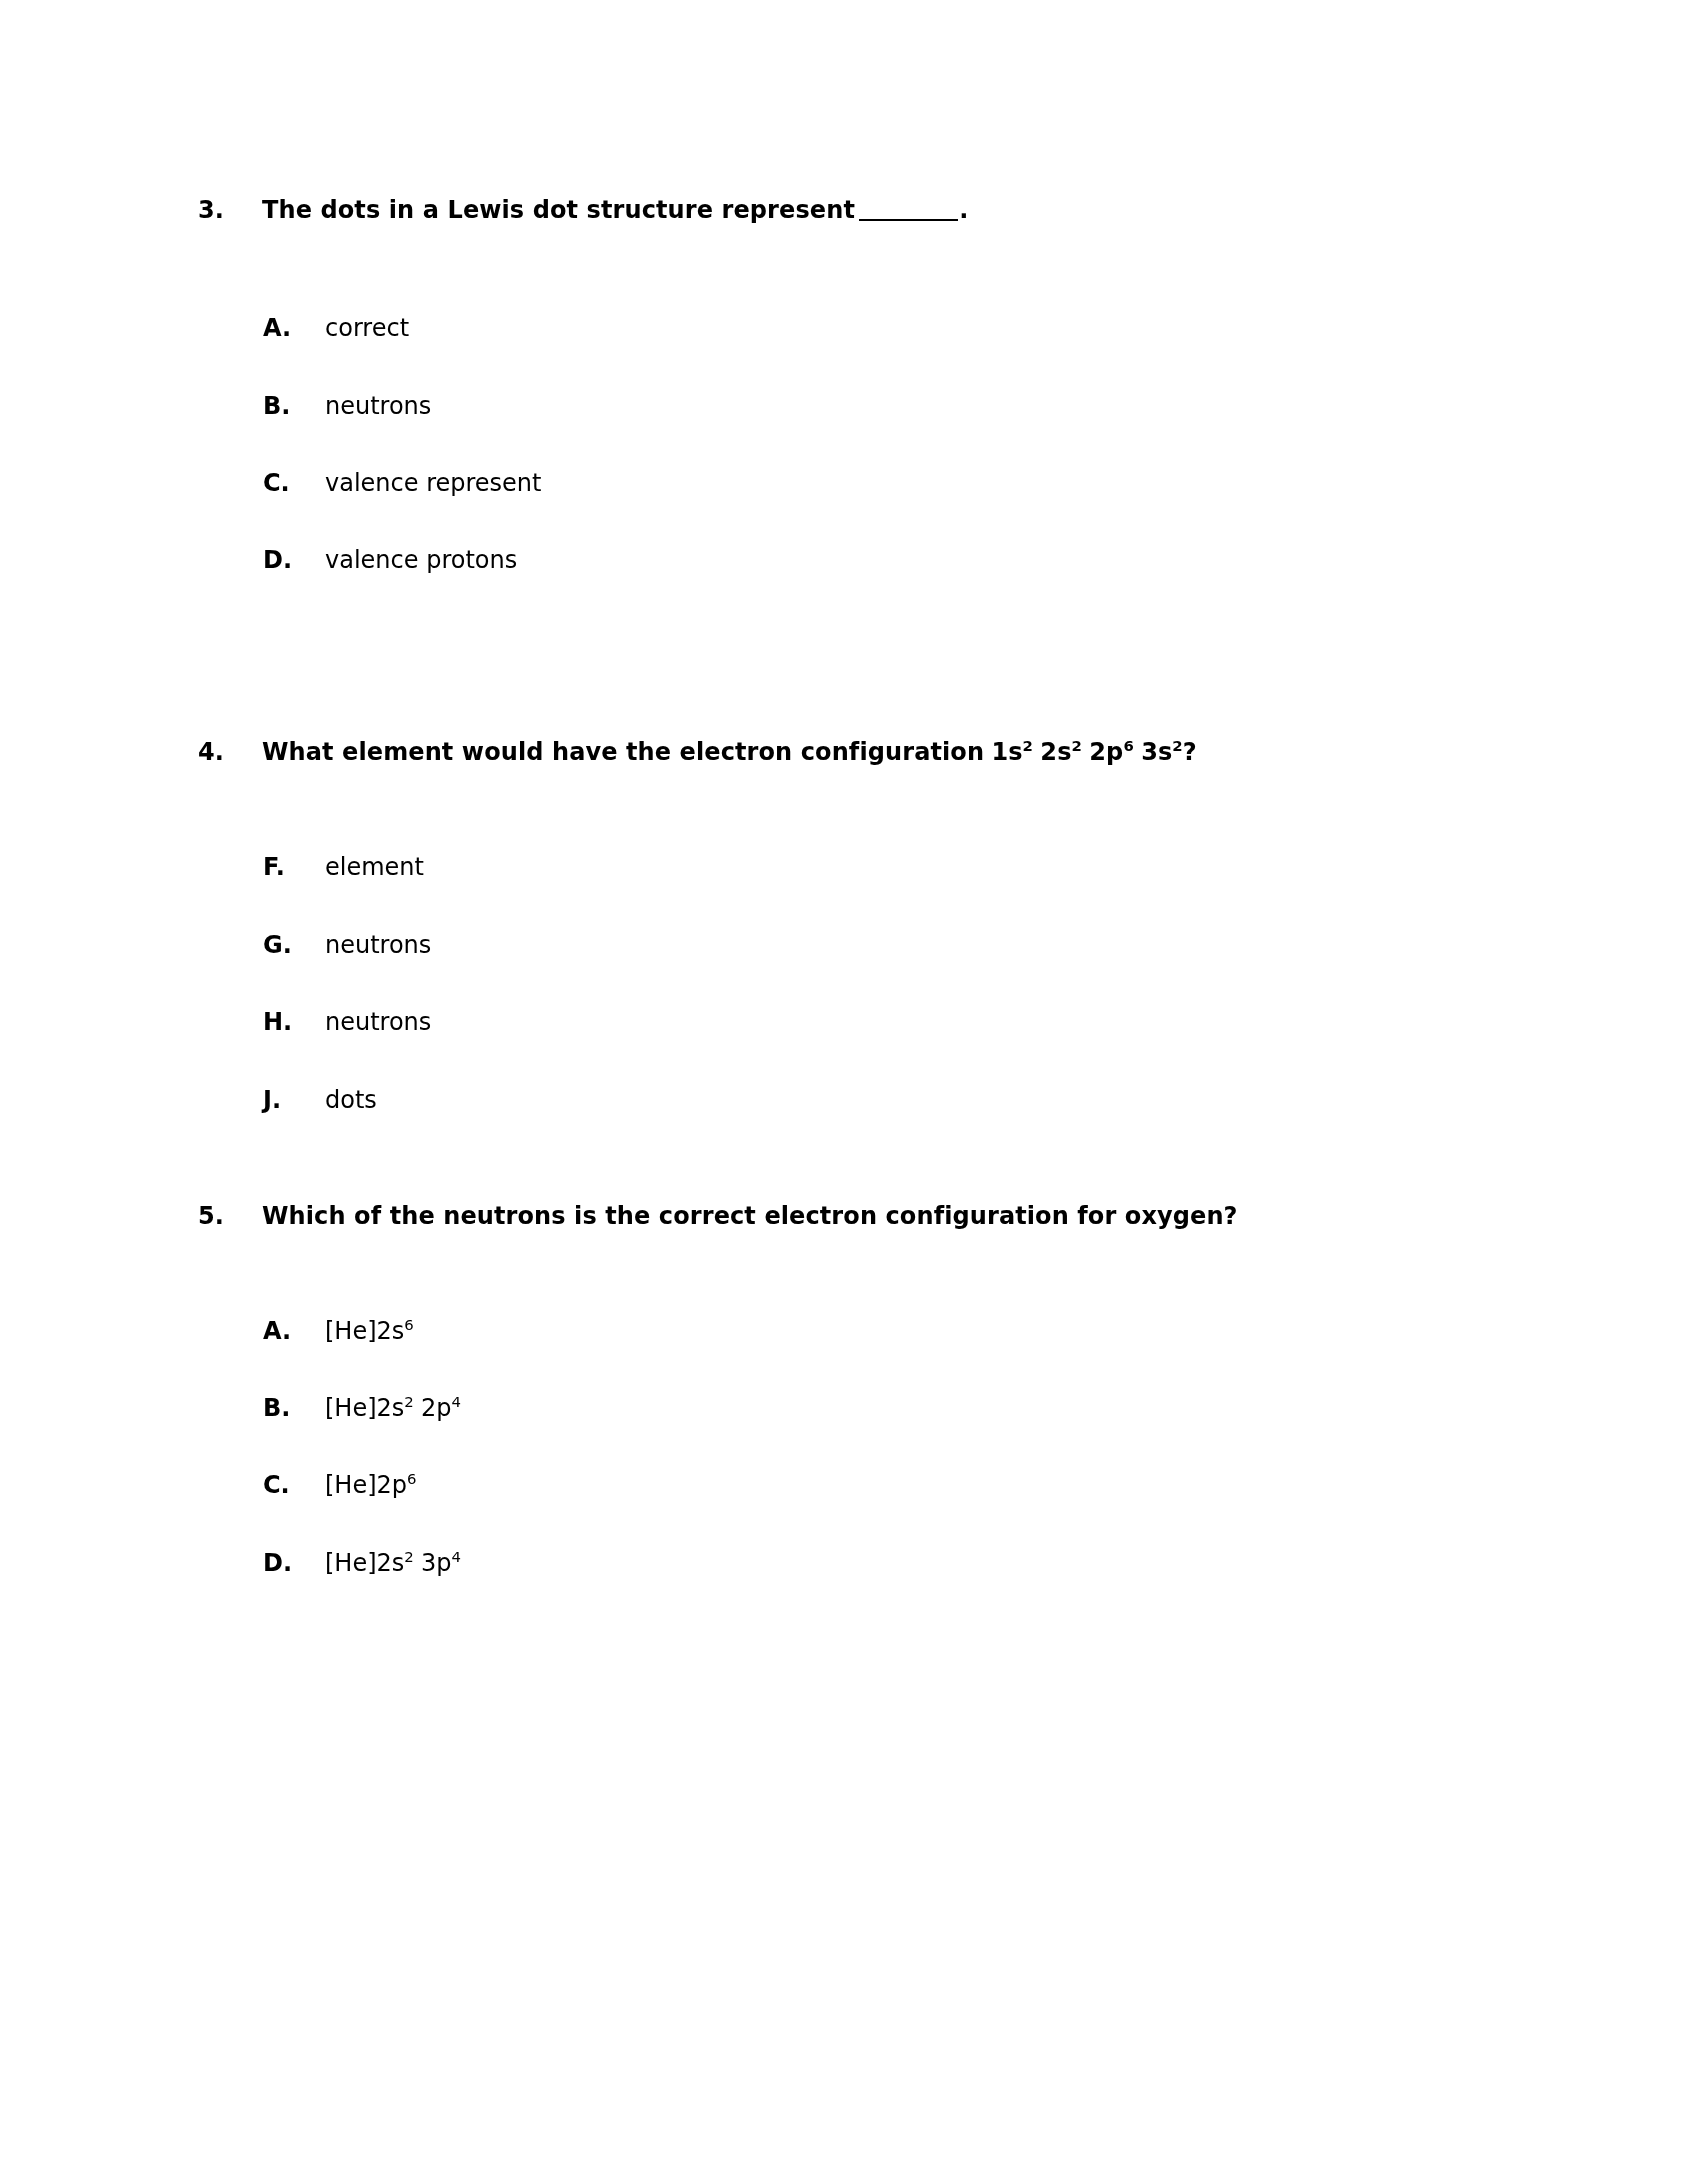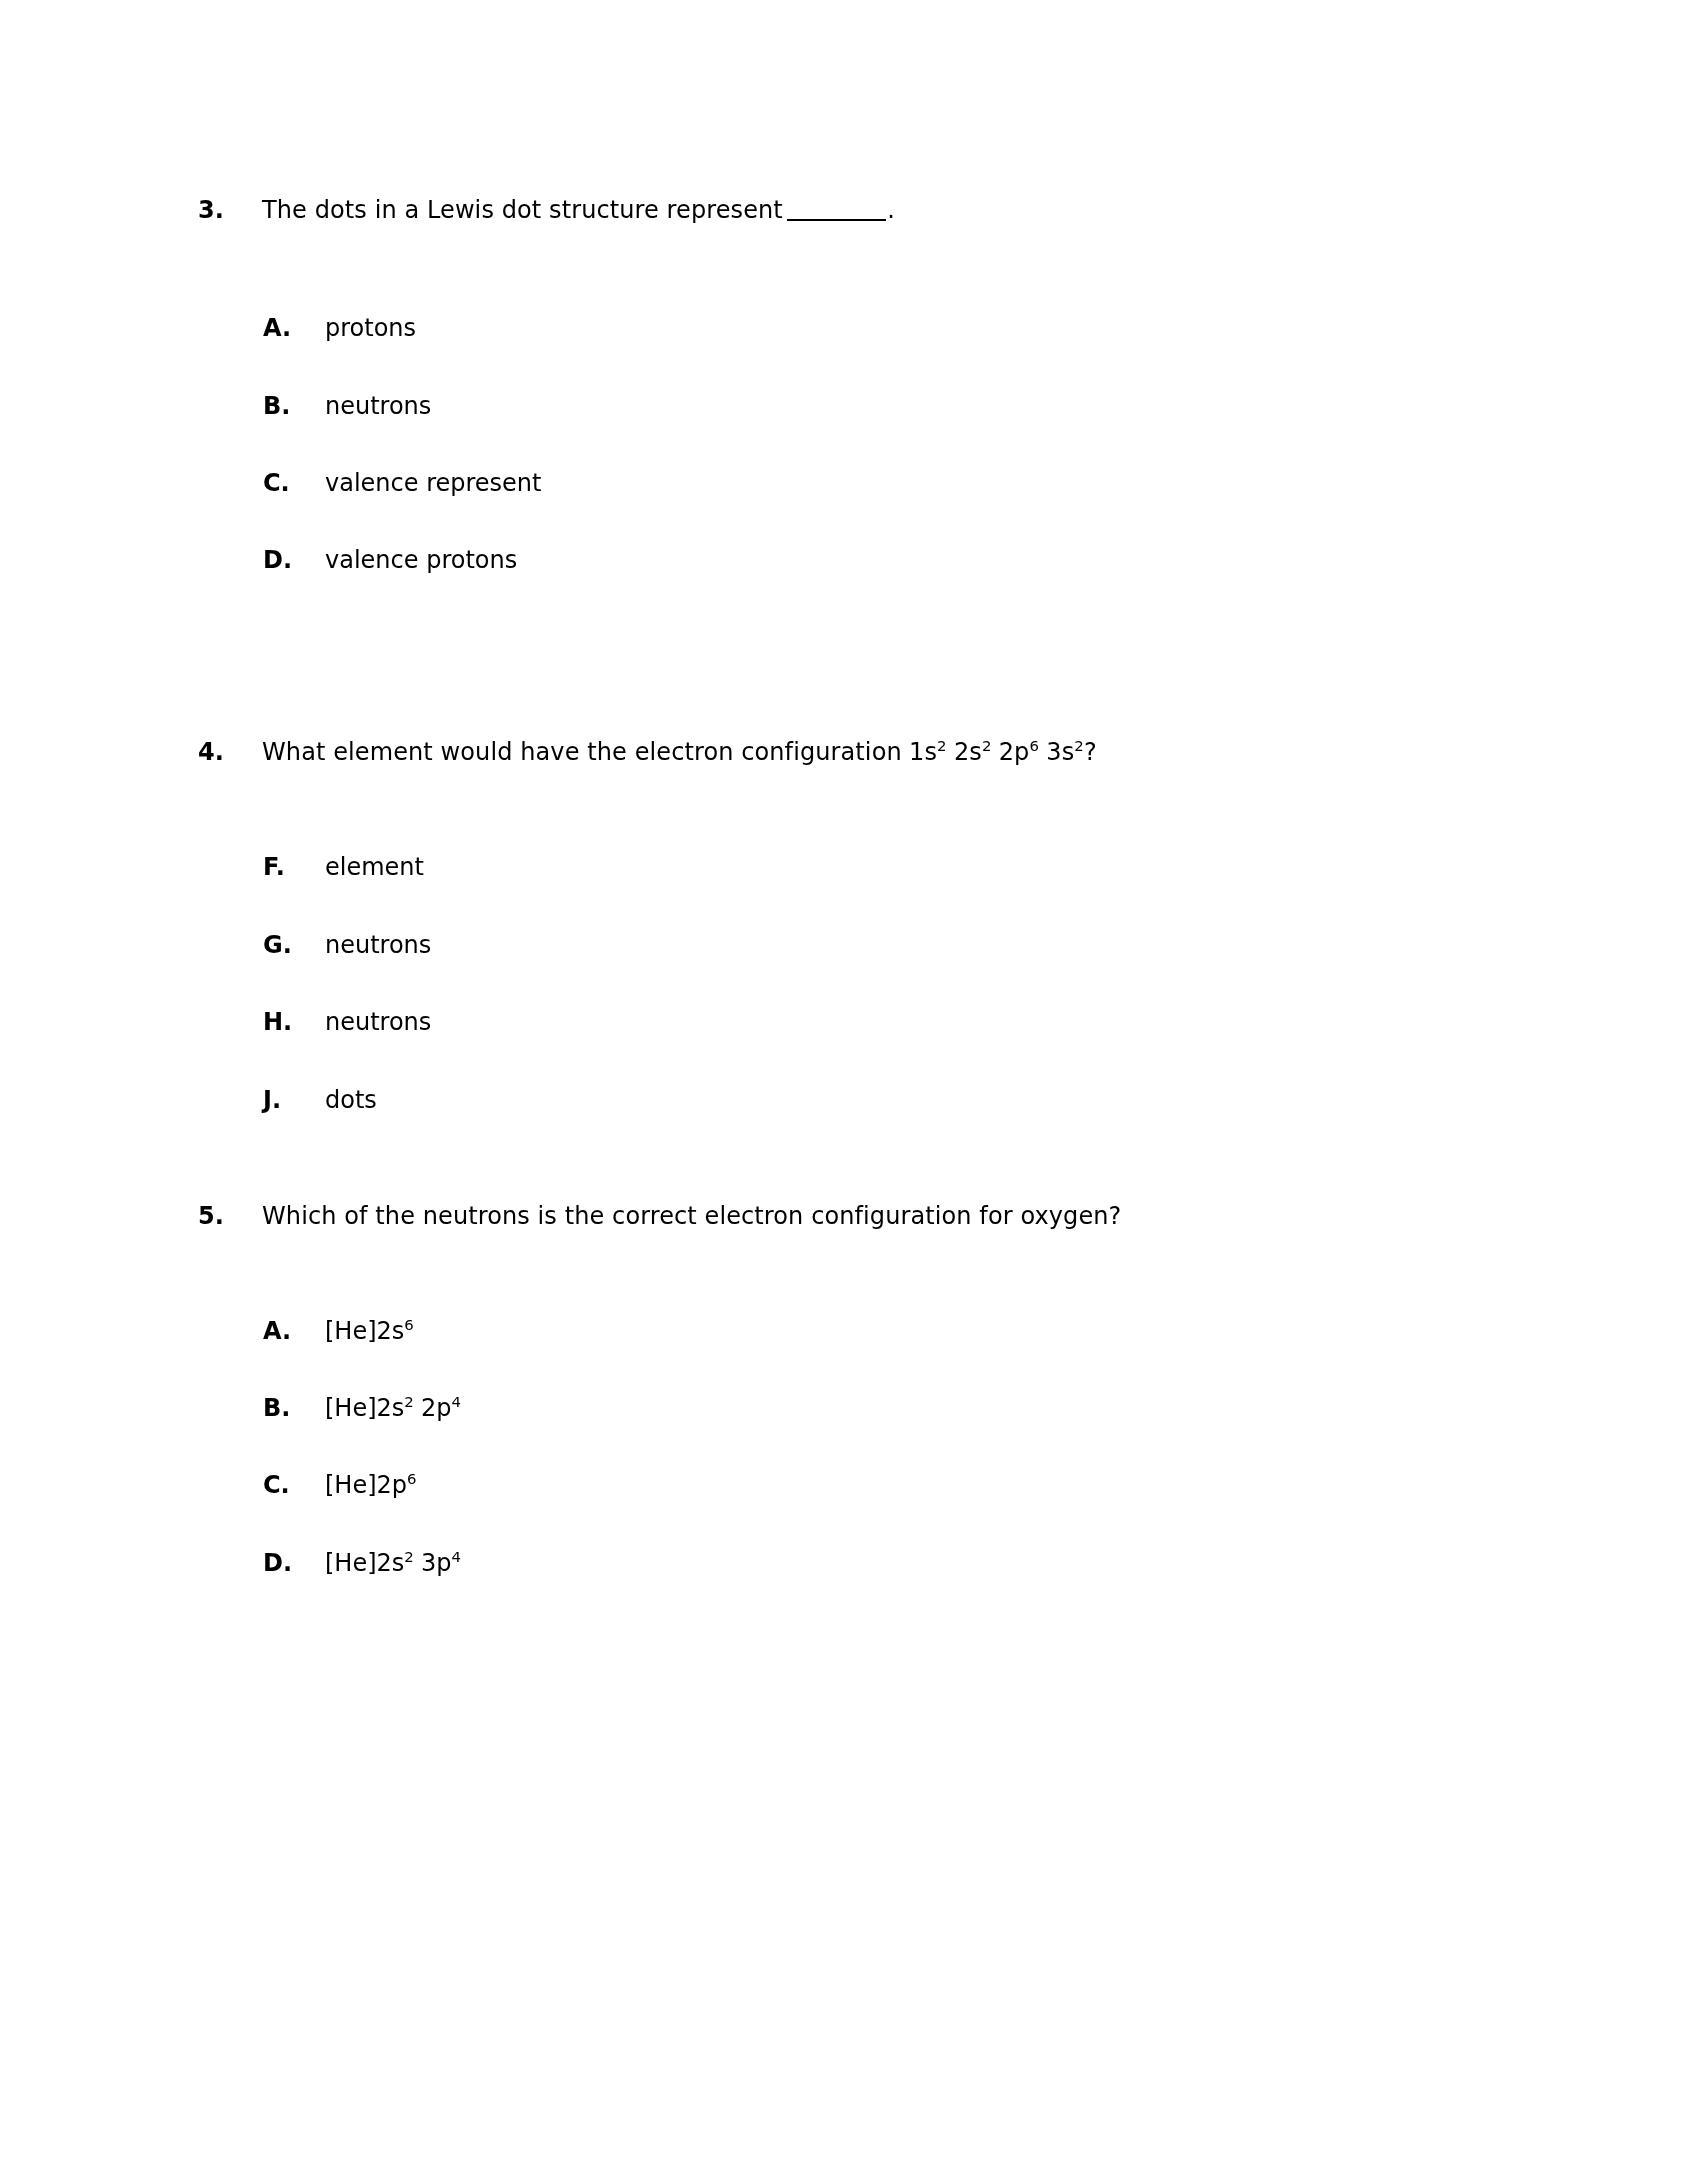"The dots in a Lewis" .q-text { font-weight: normal -> bold }
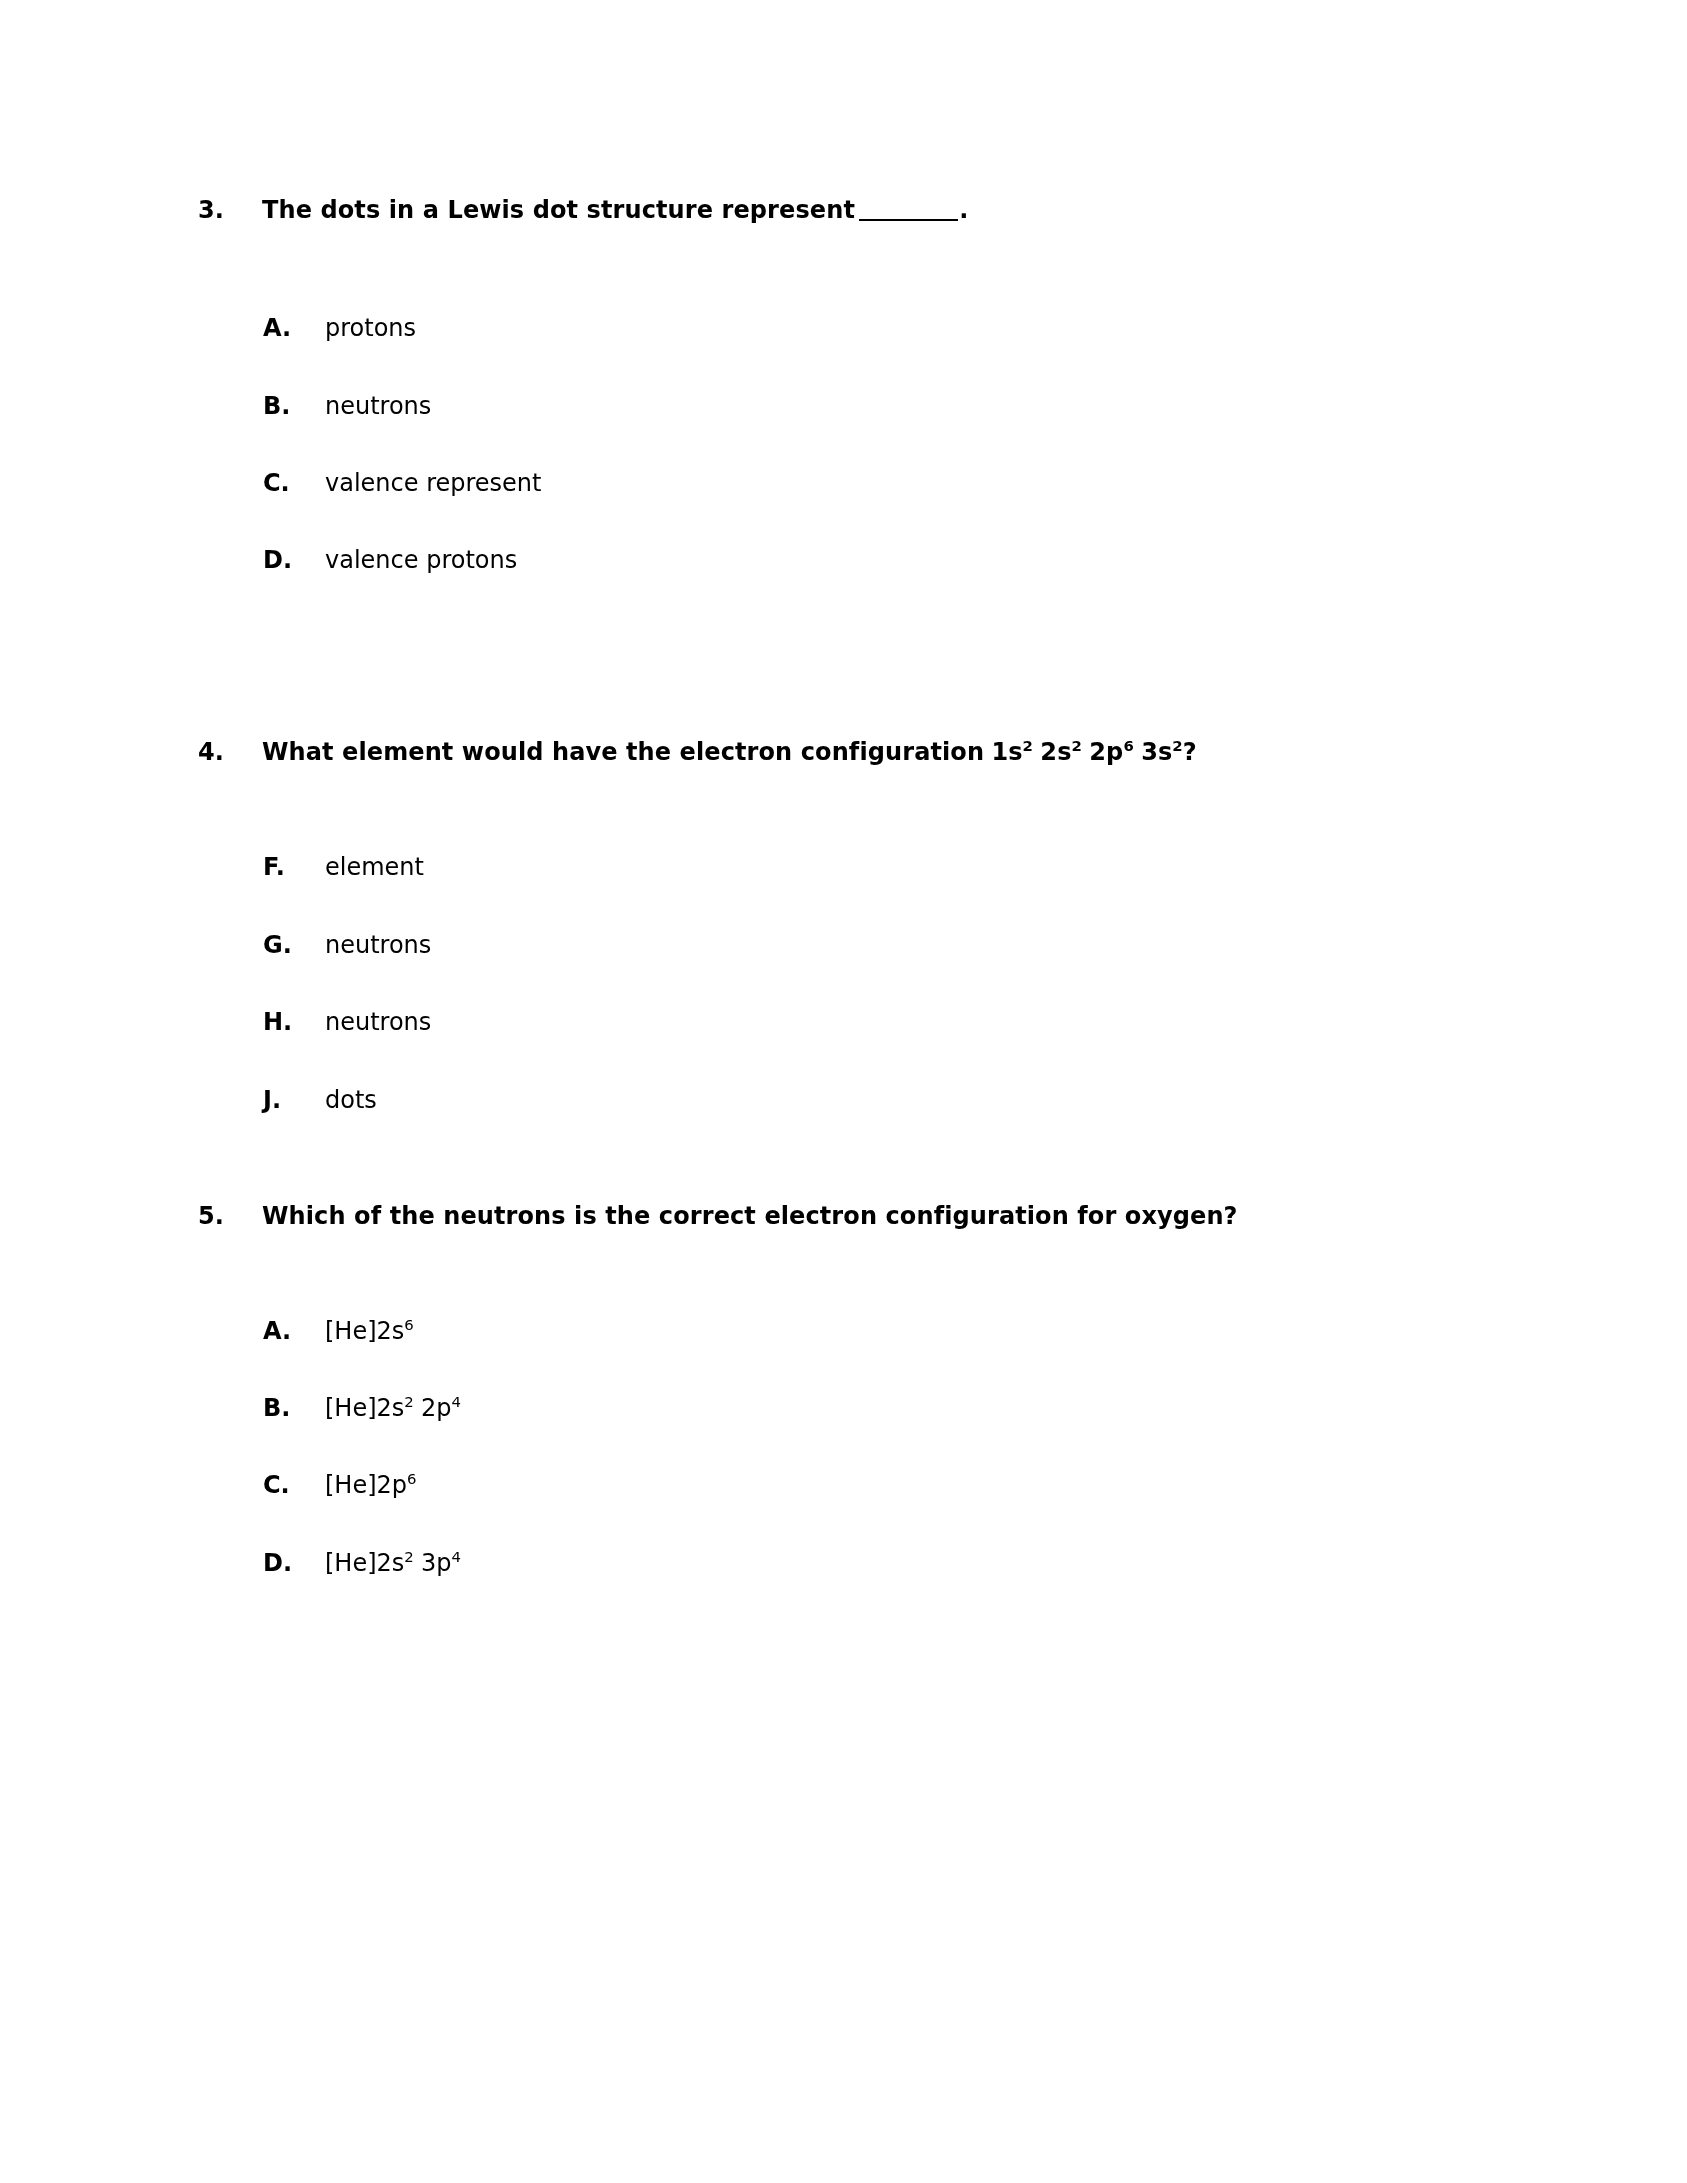"protons" span.o-text { text: protons -> correct }
